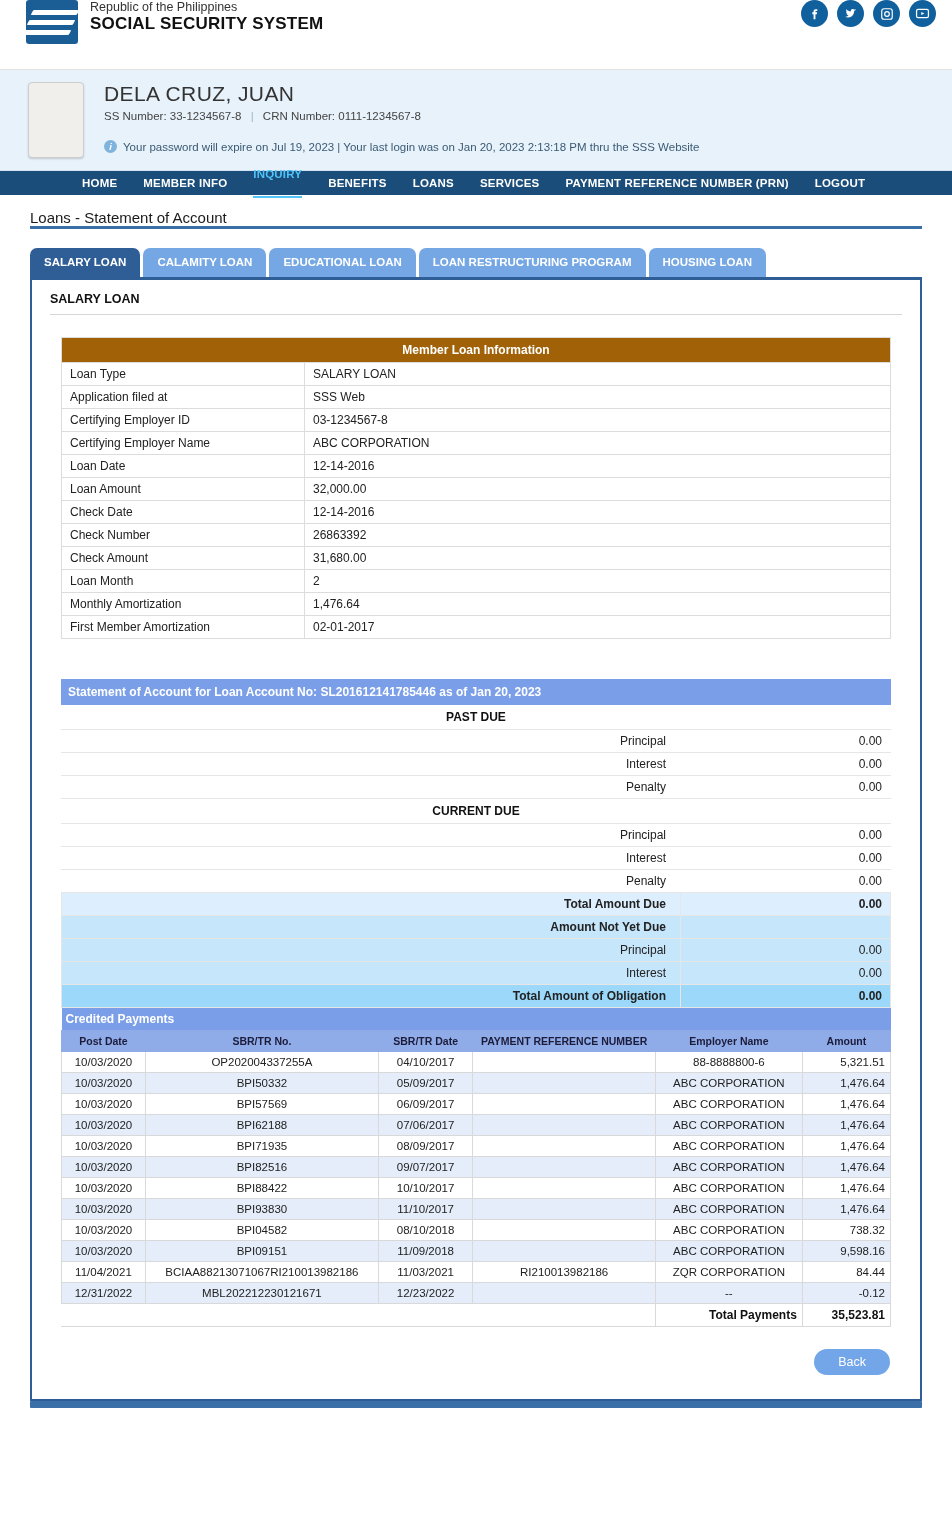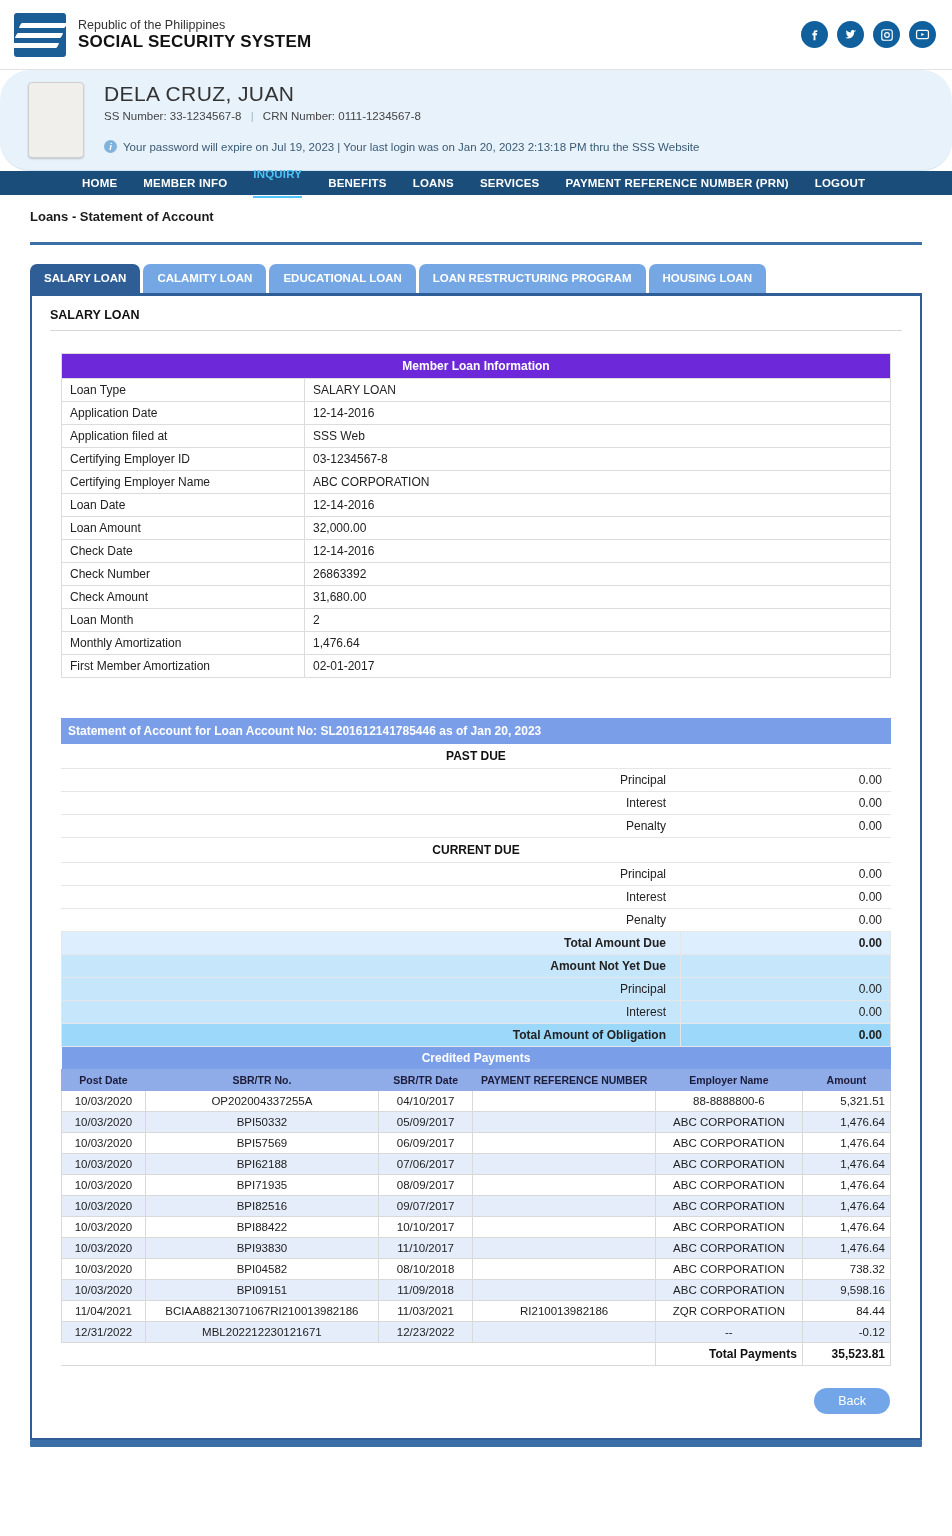"Republic of the Philippines" .brandbar { align-items: center -> none; padding: 0 16px 0 14px -> 0 16px 0 26px }
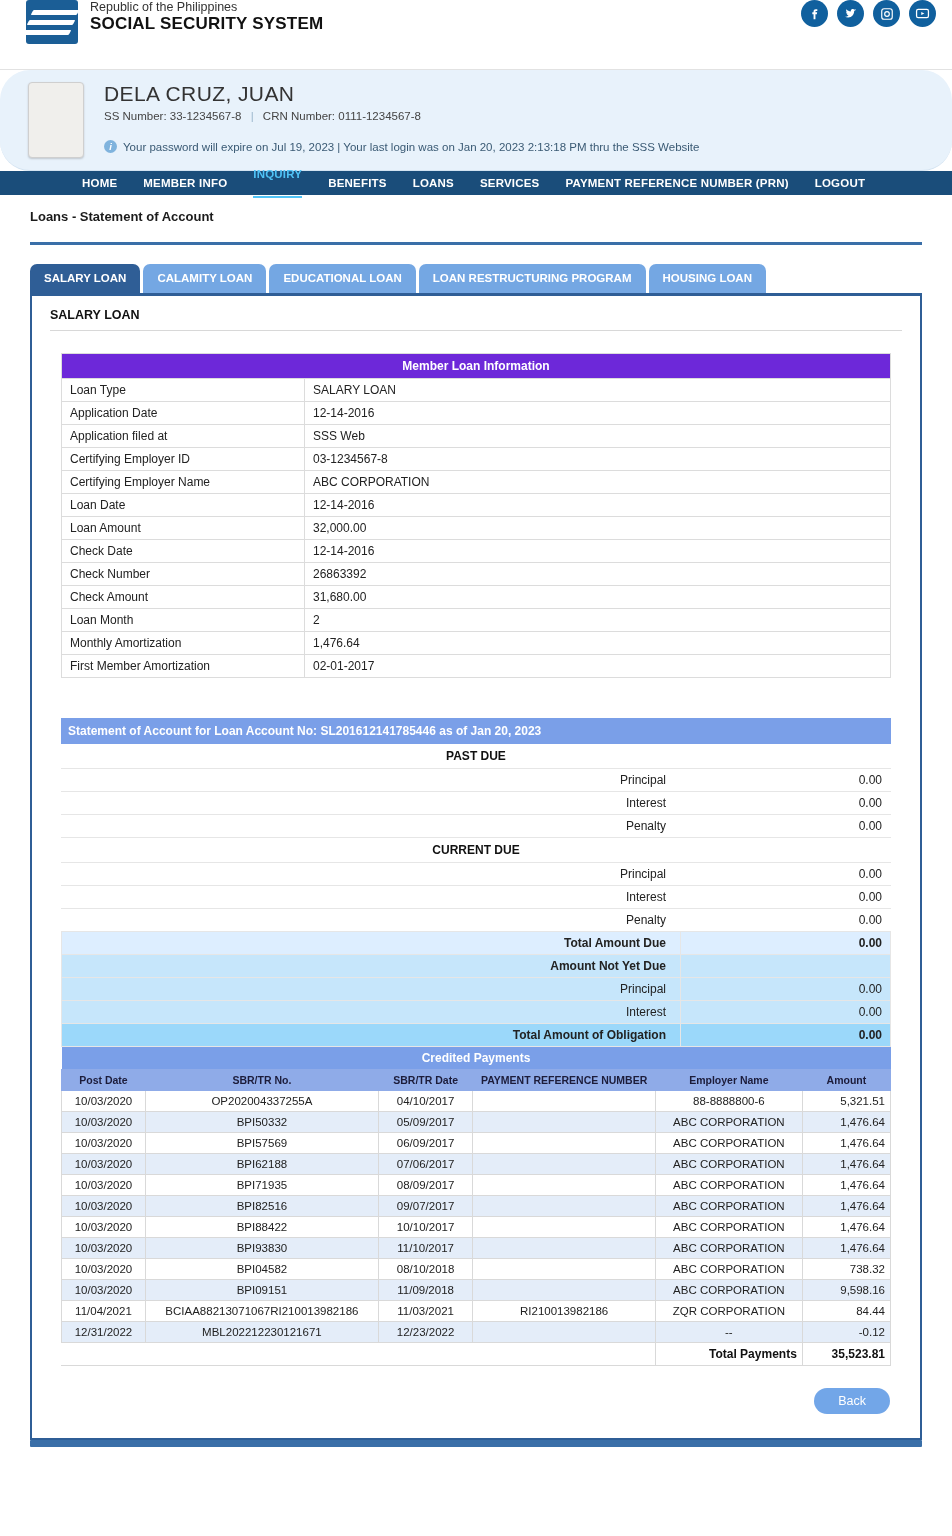"DELA CRUZ, JUAN" .memberband { border-radius: 30px -> none }
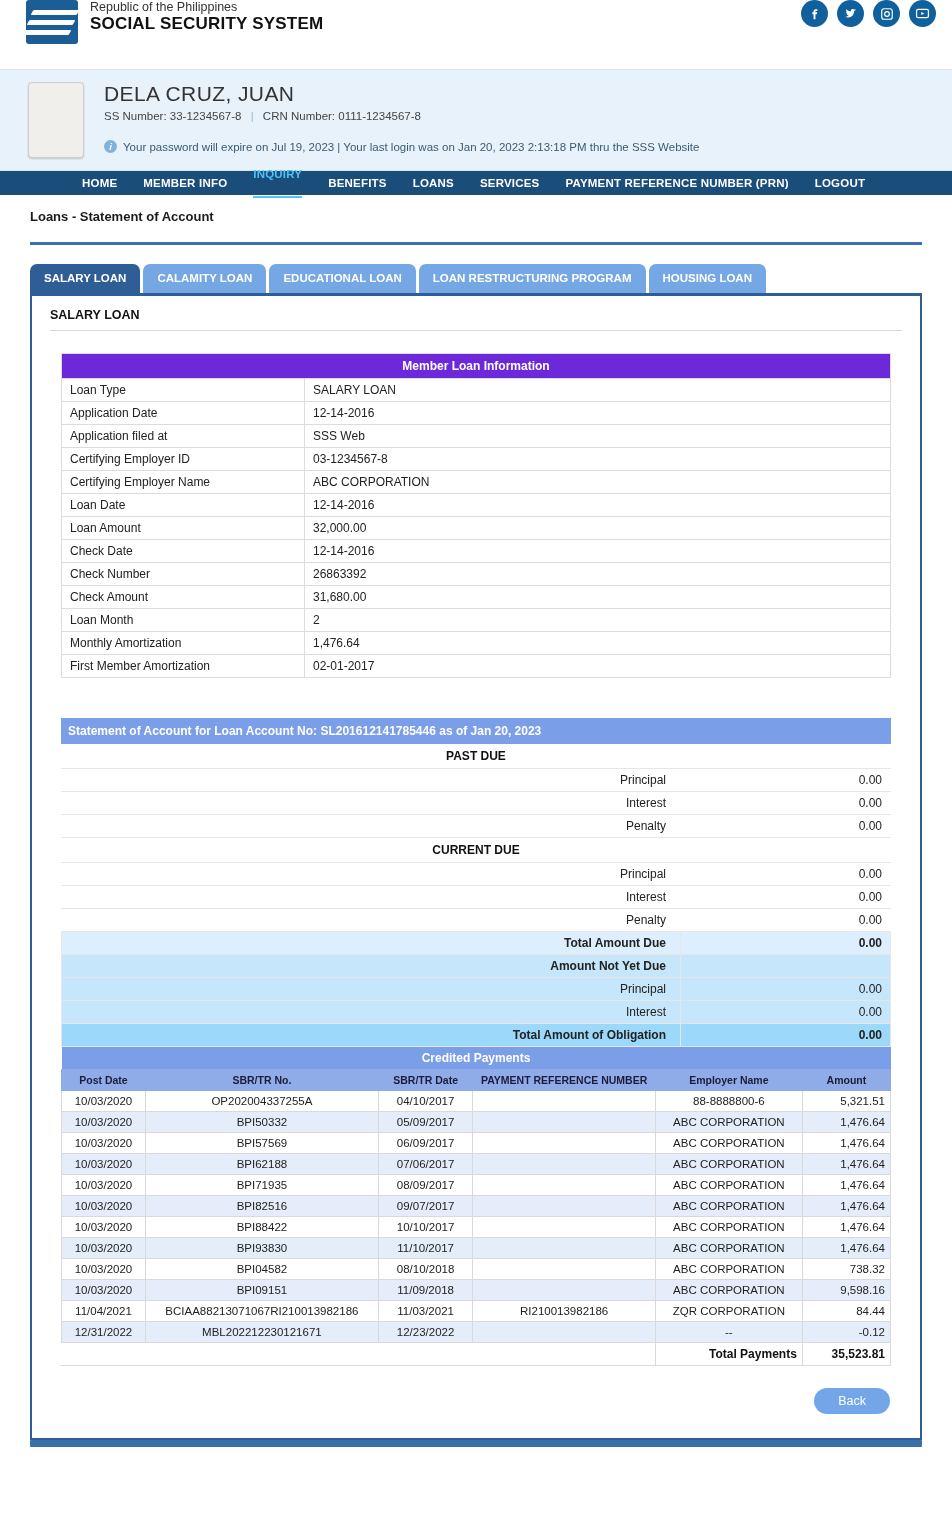"Loans - Statement of Account" .page-title { font-size: 13px -> 15px; font-weight: bold -> normal; margin-bottom: 18px -> 0 }
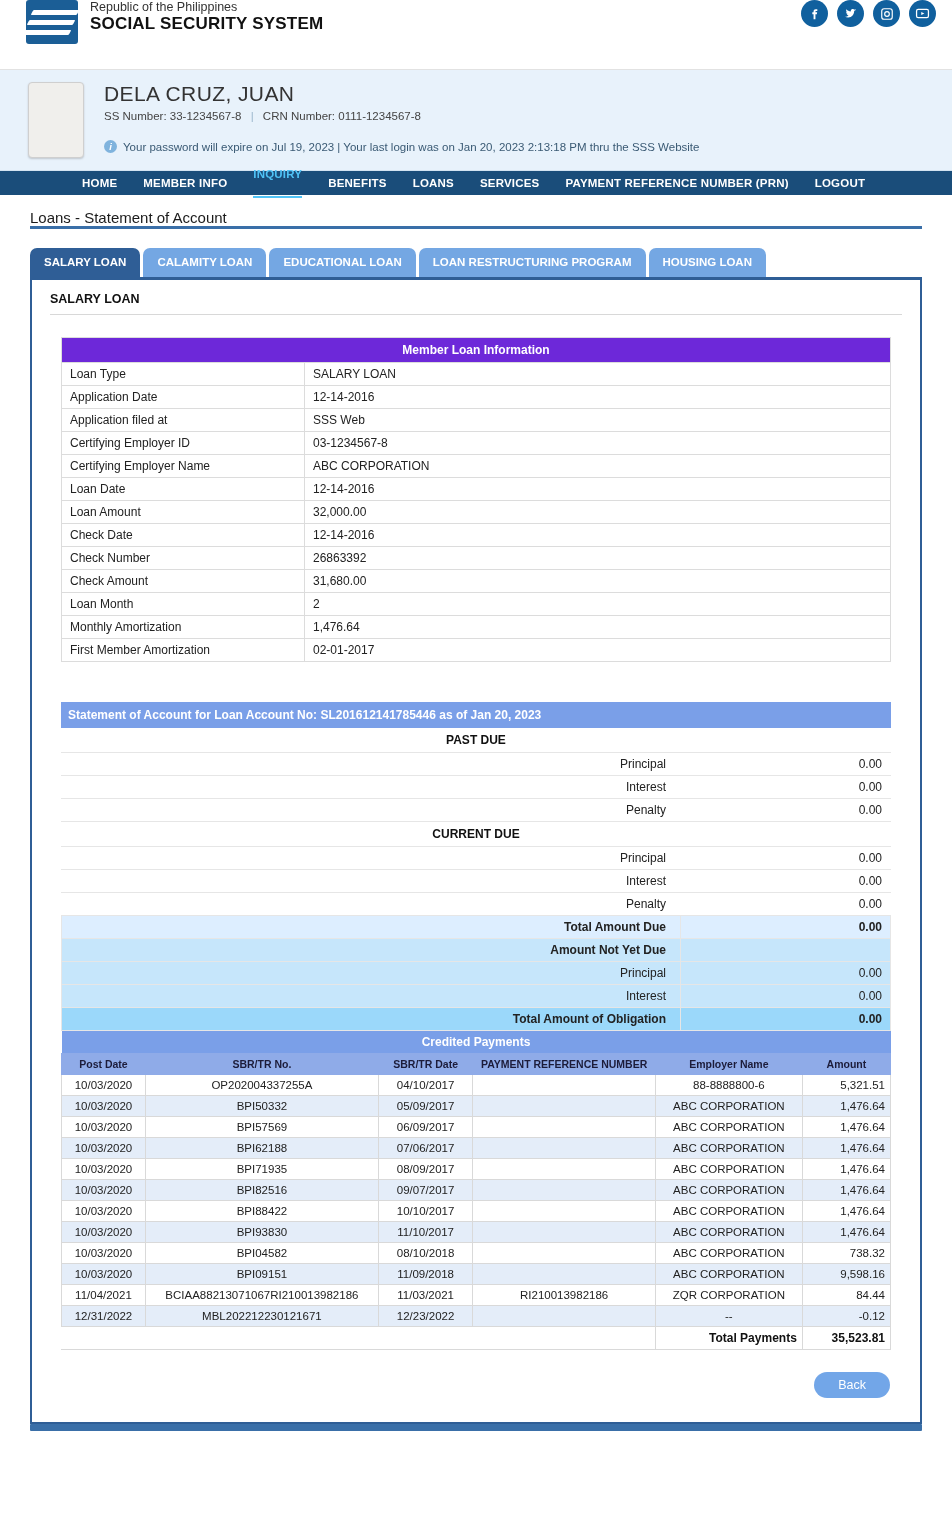"Member Loan Information" .info-table .hdr td { background: #6d28d9 -> #a16207 }
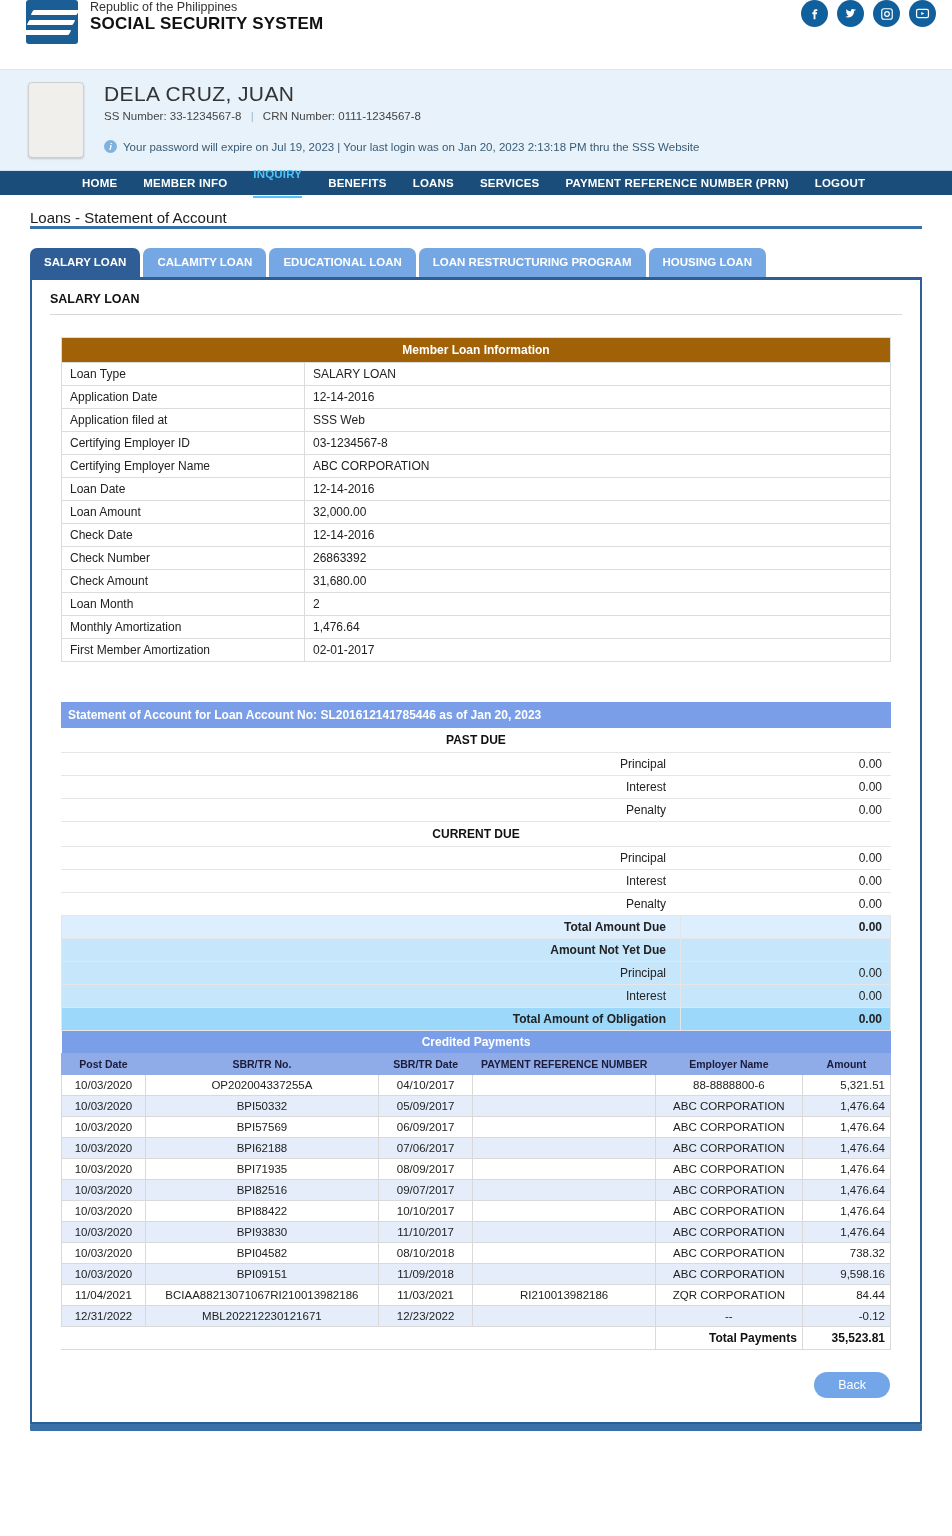"Application Date" tr { html: <tr> <td>Application Date</td> <td>12-14-2016</td> </tr> -> none }
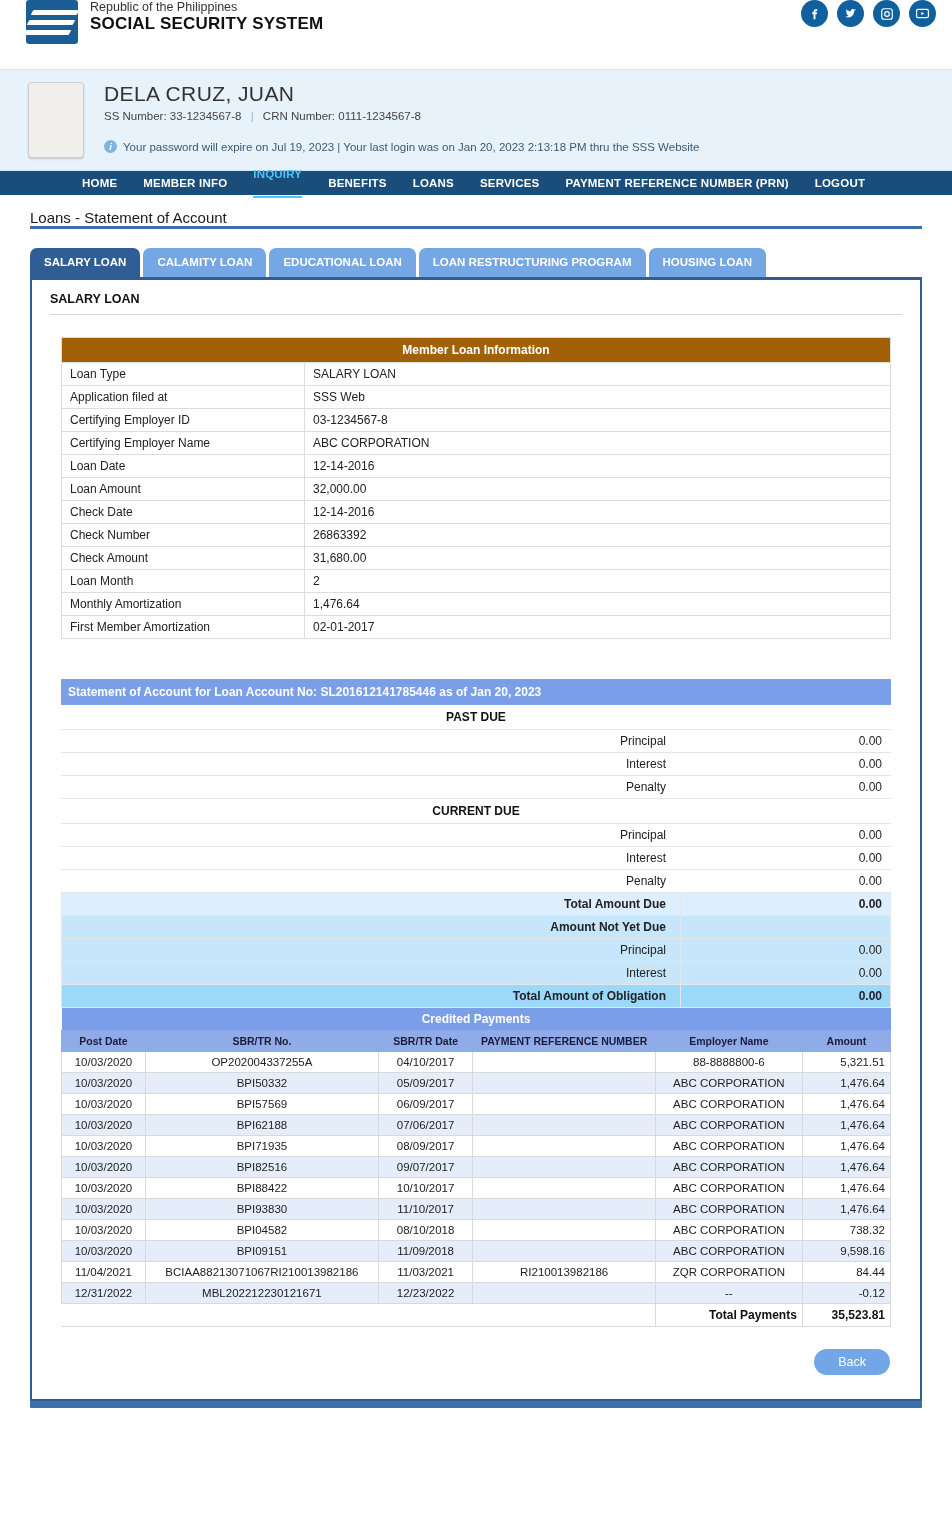"Credited Payments" .cp .banner td { text-align: center -> none }
